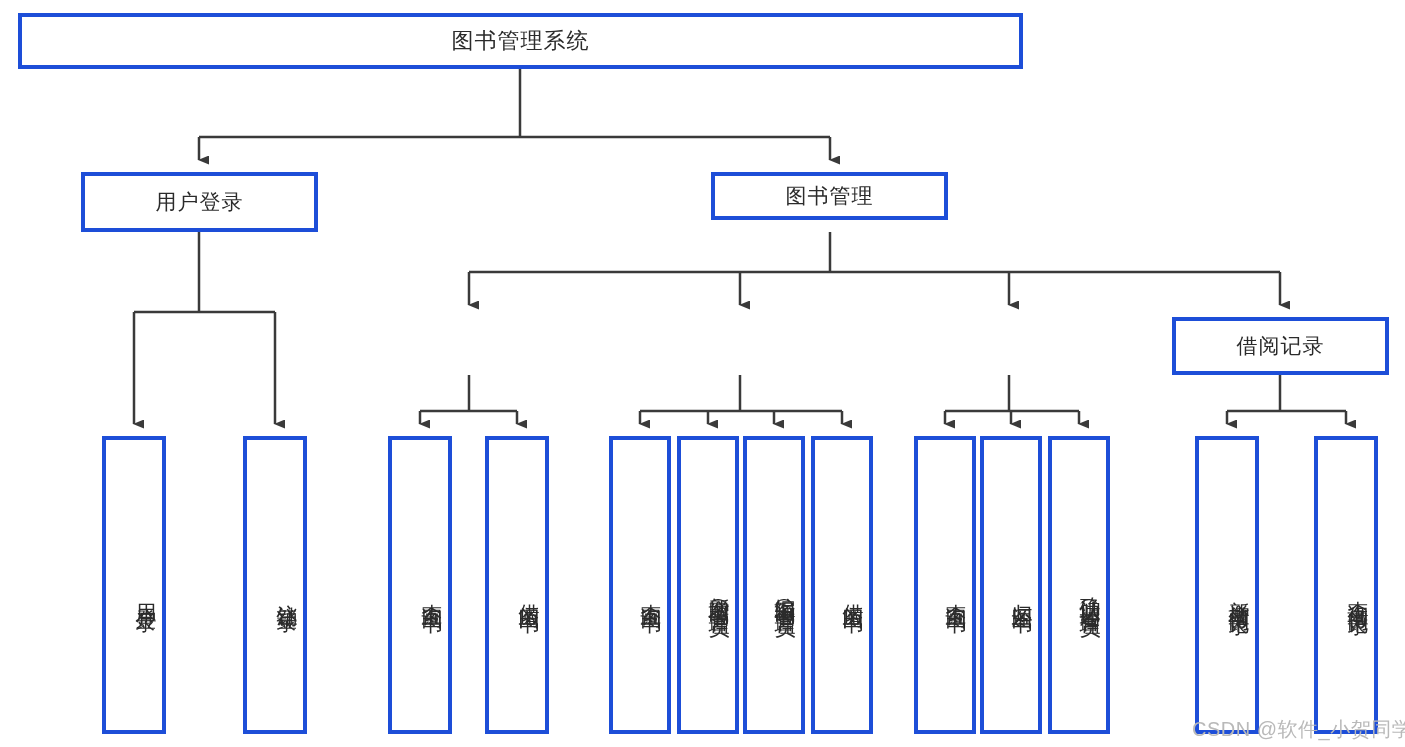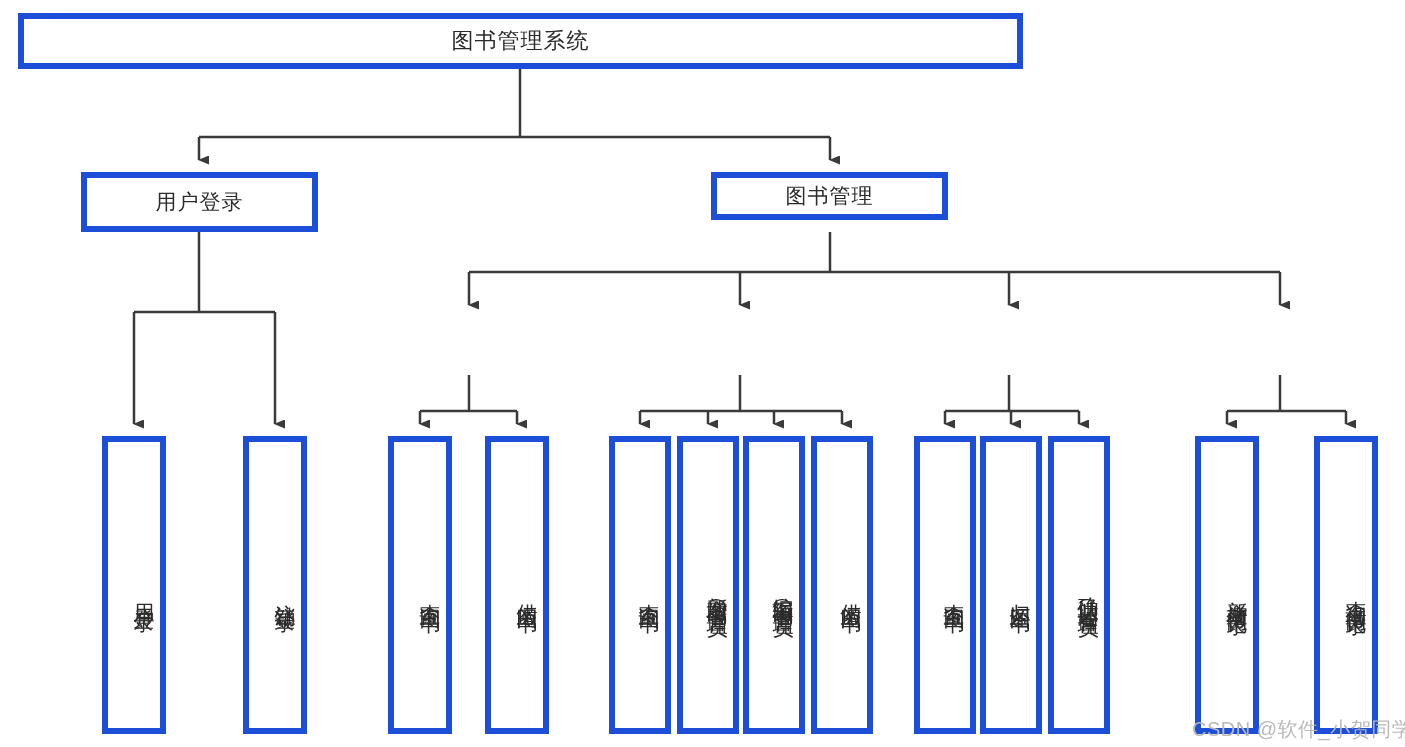"图书管理系统" .node { border: 6px solid #1d4ed8 -> 4px solid #1d4ed8 }
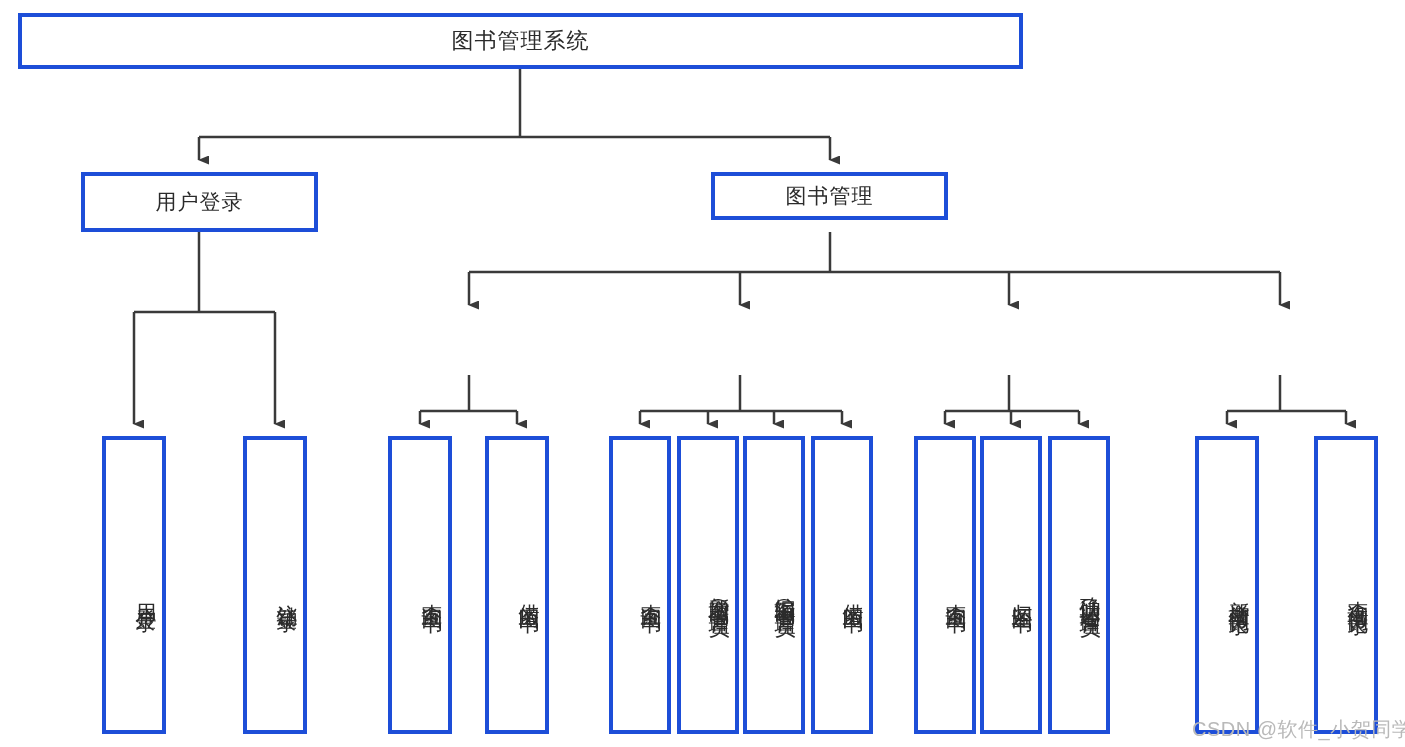"借阅记录" div.node { html: none -> <div> <span>借阅记录</span> </div> }
